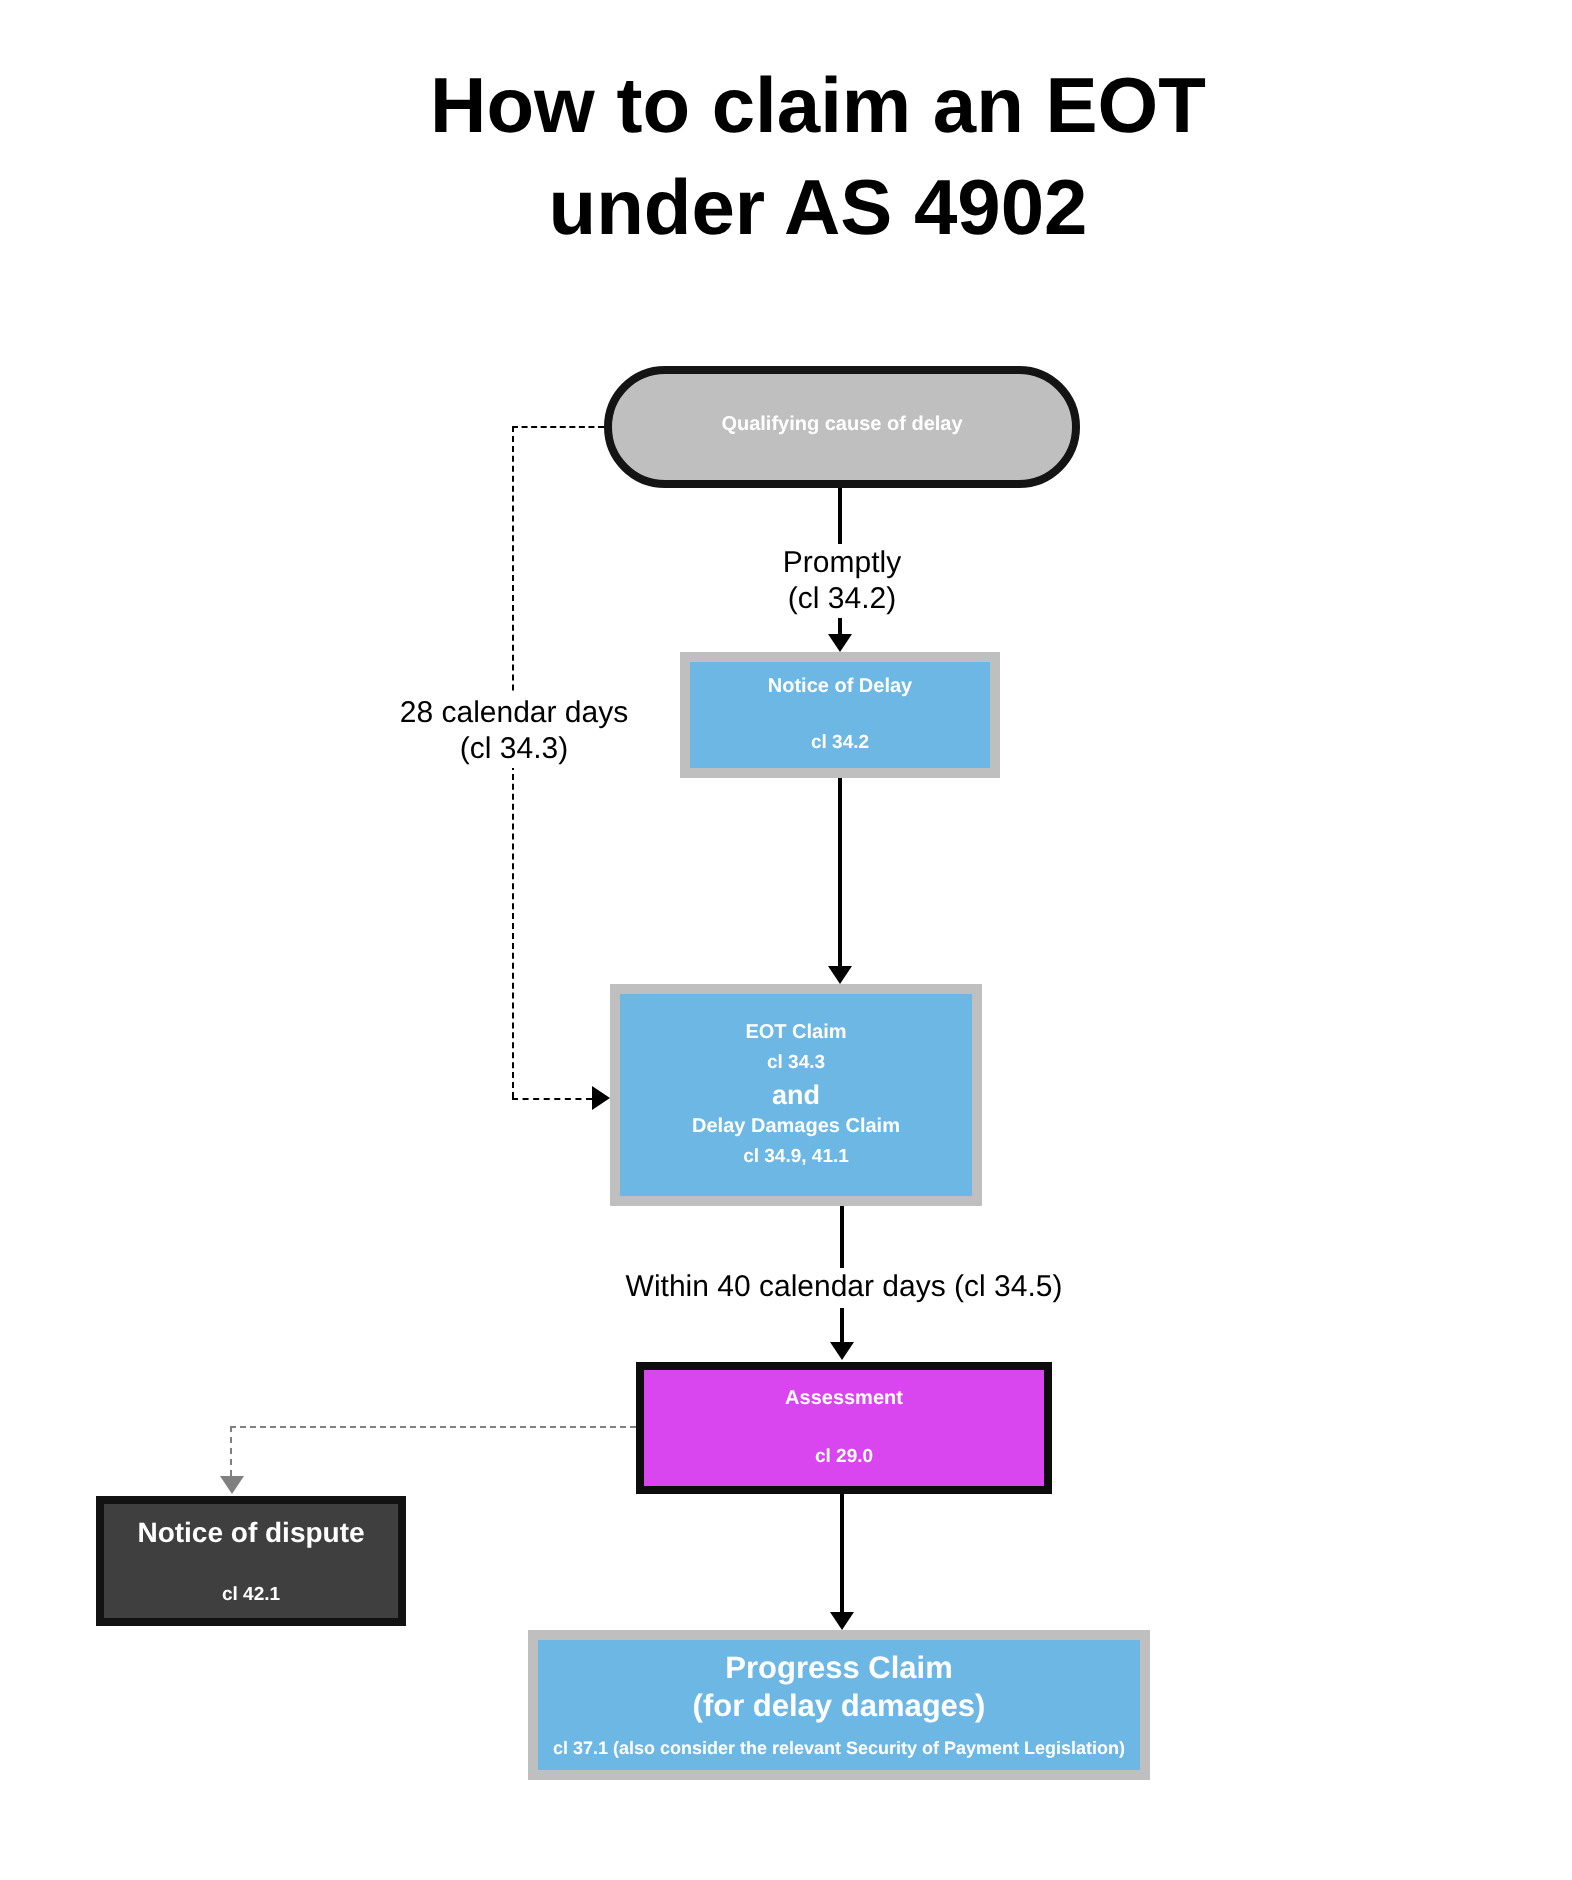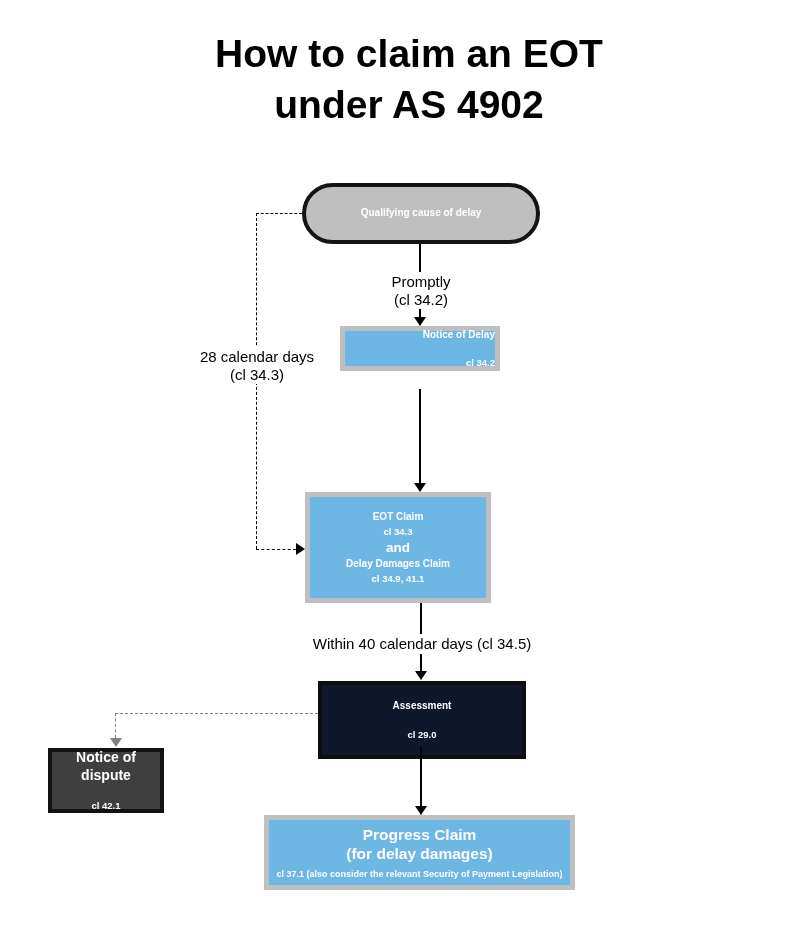"Notice of Delay" .notice { align-items: flex-end -> none; height: 45px -> 63px }
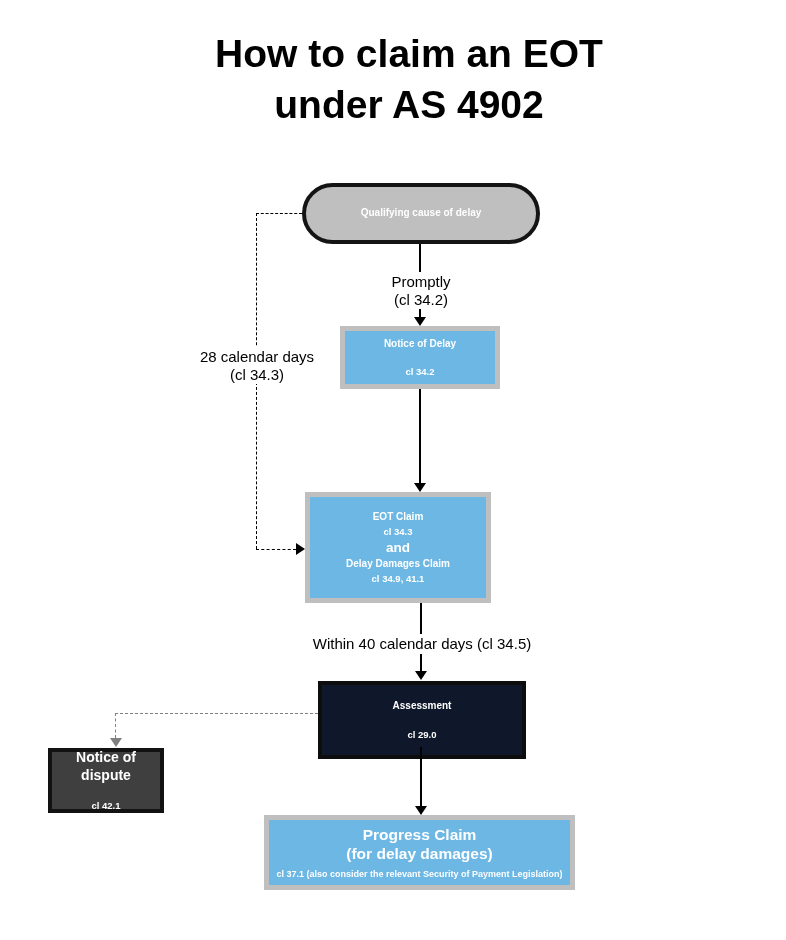"Assessment" .assessment { background: #0f172a -> #d946ef; height: 78px -> 66px }
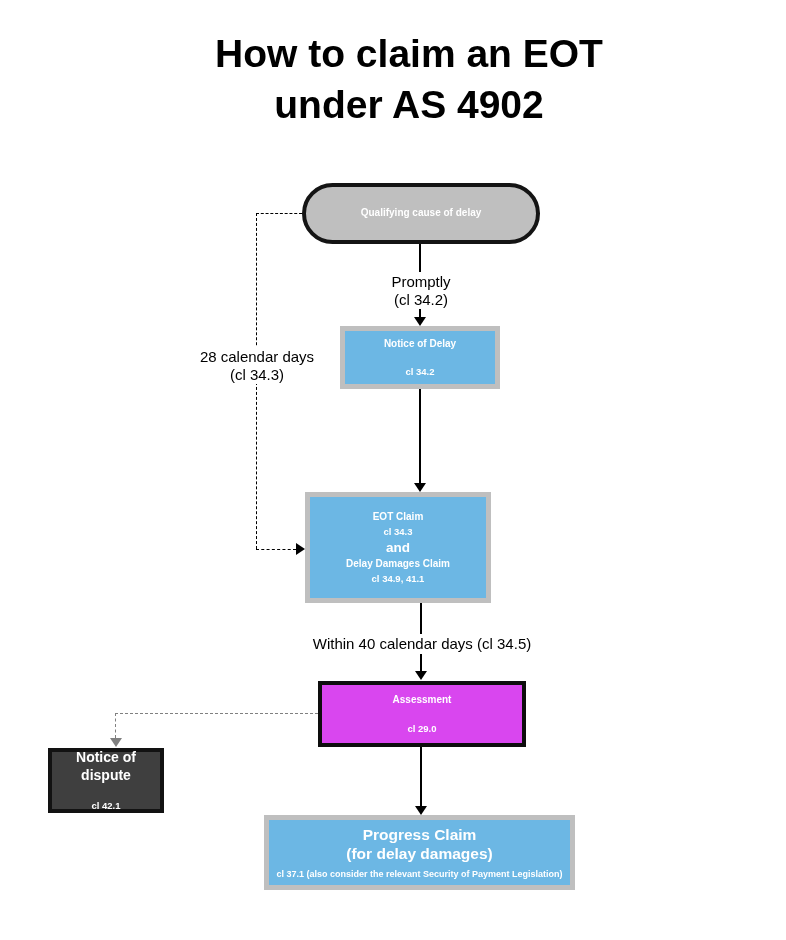"Notice of dispute" .dispute { width: 116px -> 155px }
